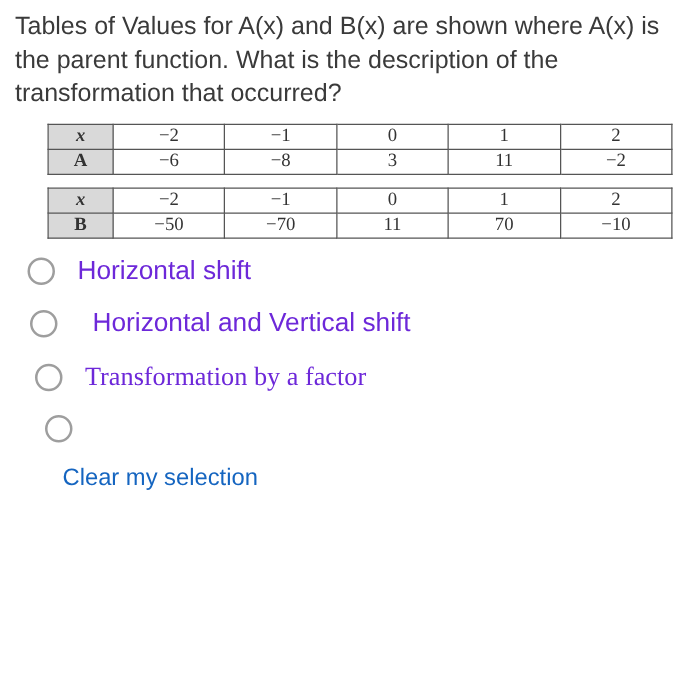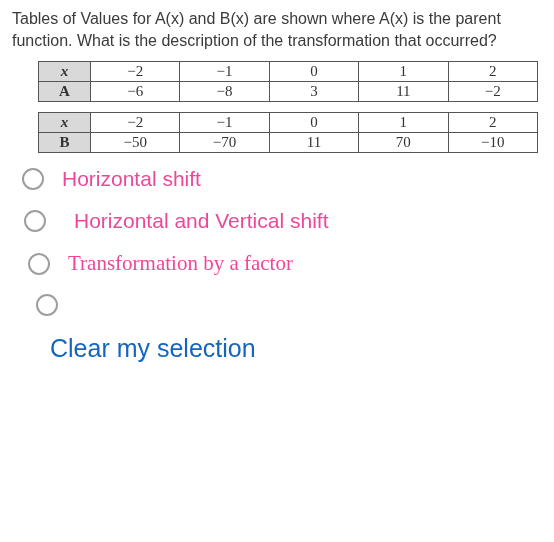"Tables of Values for A(x)" .question { font-size: 16px -> 20px }
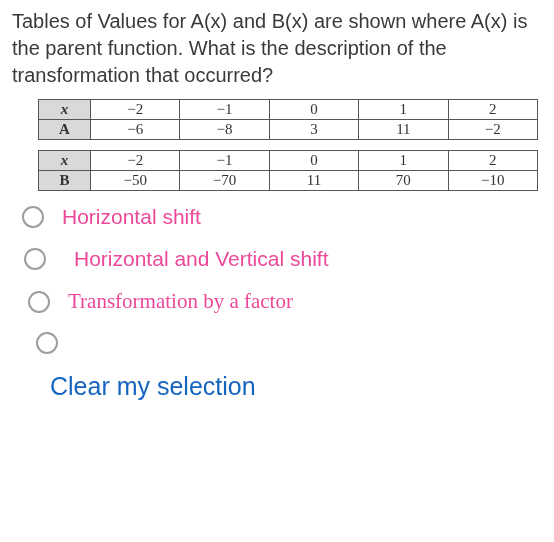"Horizontal shift" .opt-label { color: #ec4899 -> #6d28d9 }
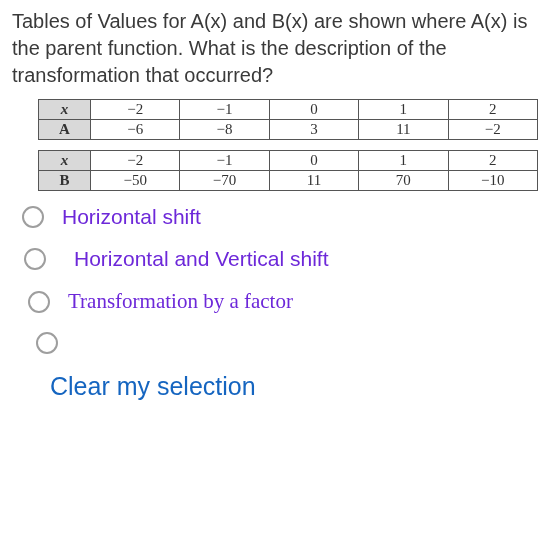"Clear my selection" .clear { font-size: 25px -> 19px }
